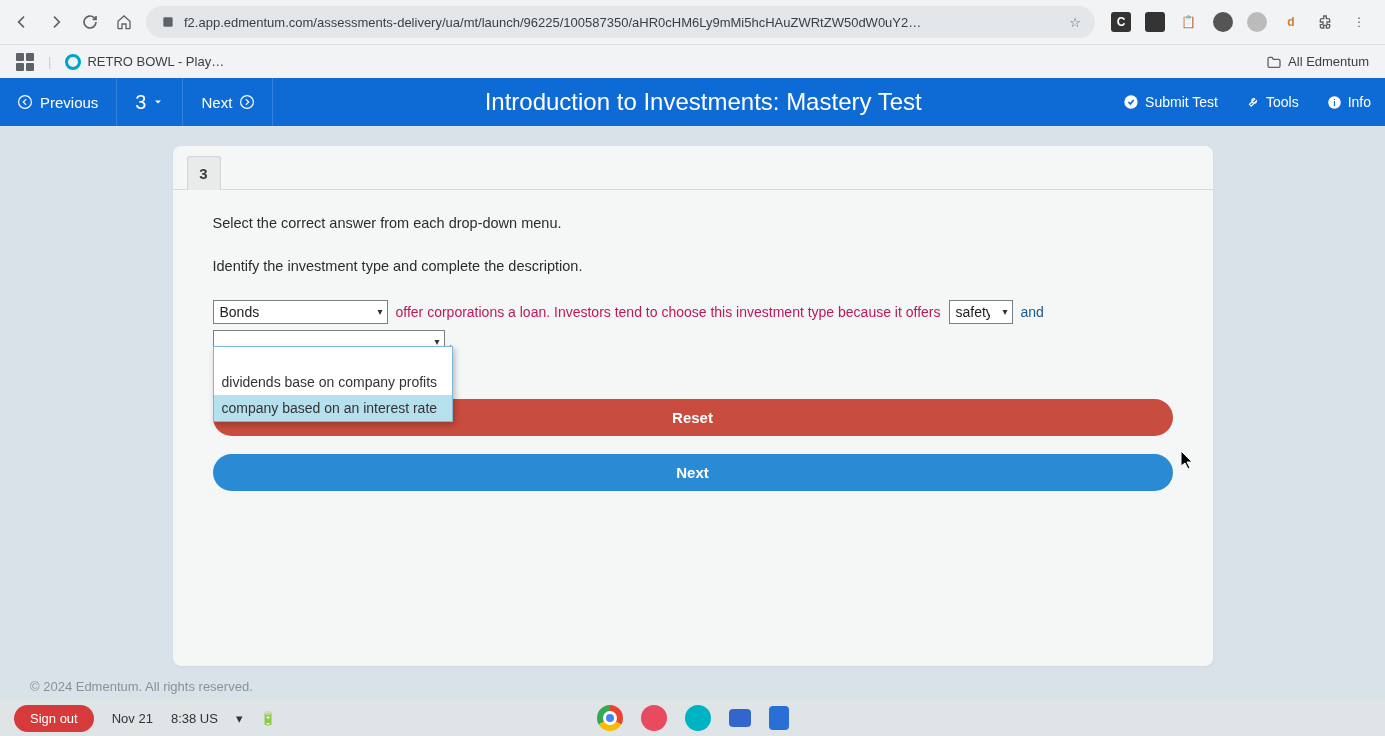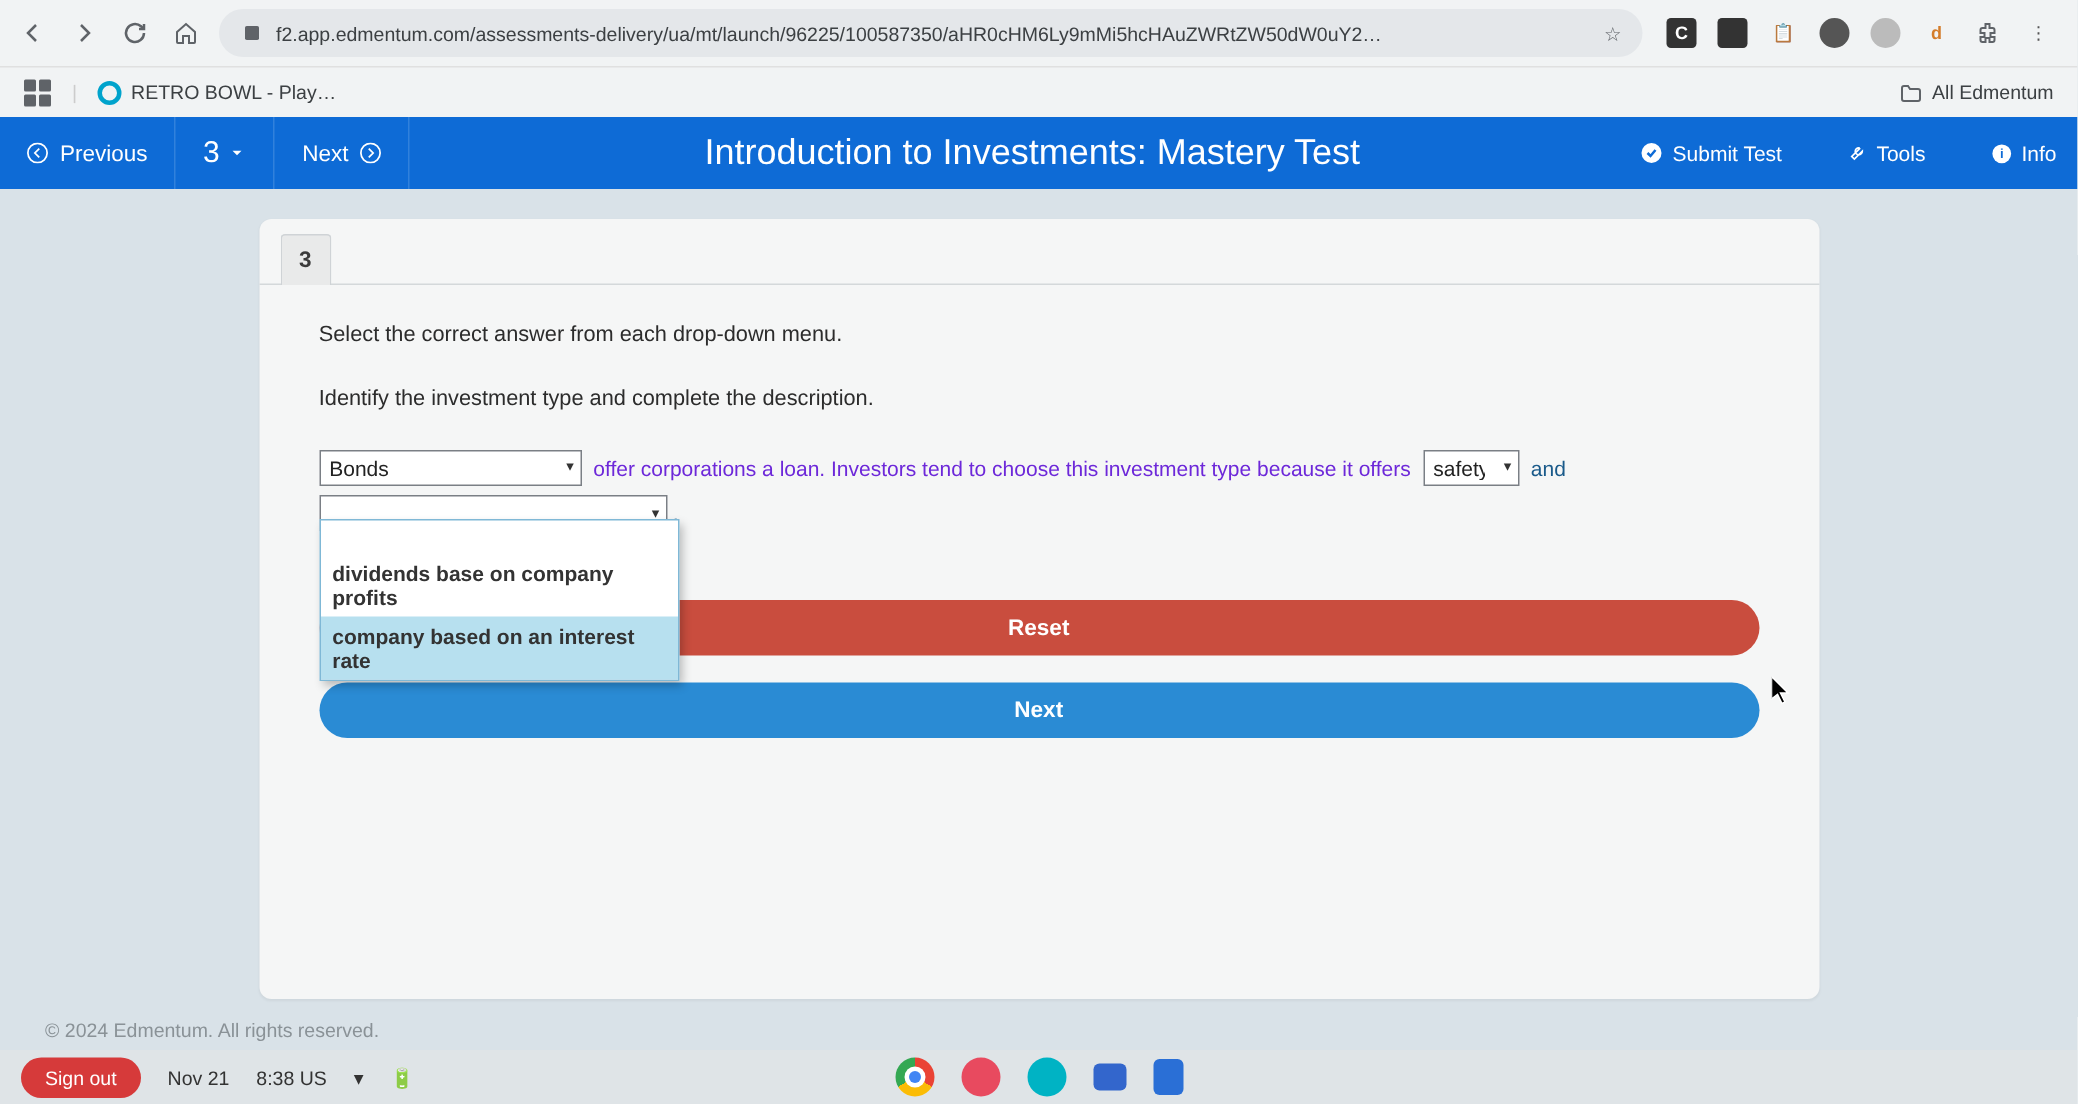"Submit Test" .hdr-right { gap: 15px -> none }
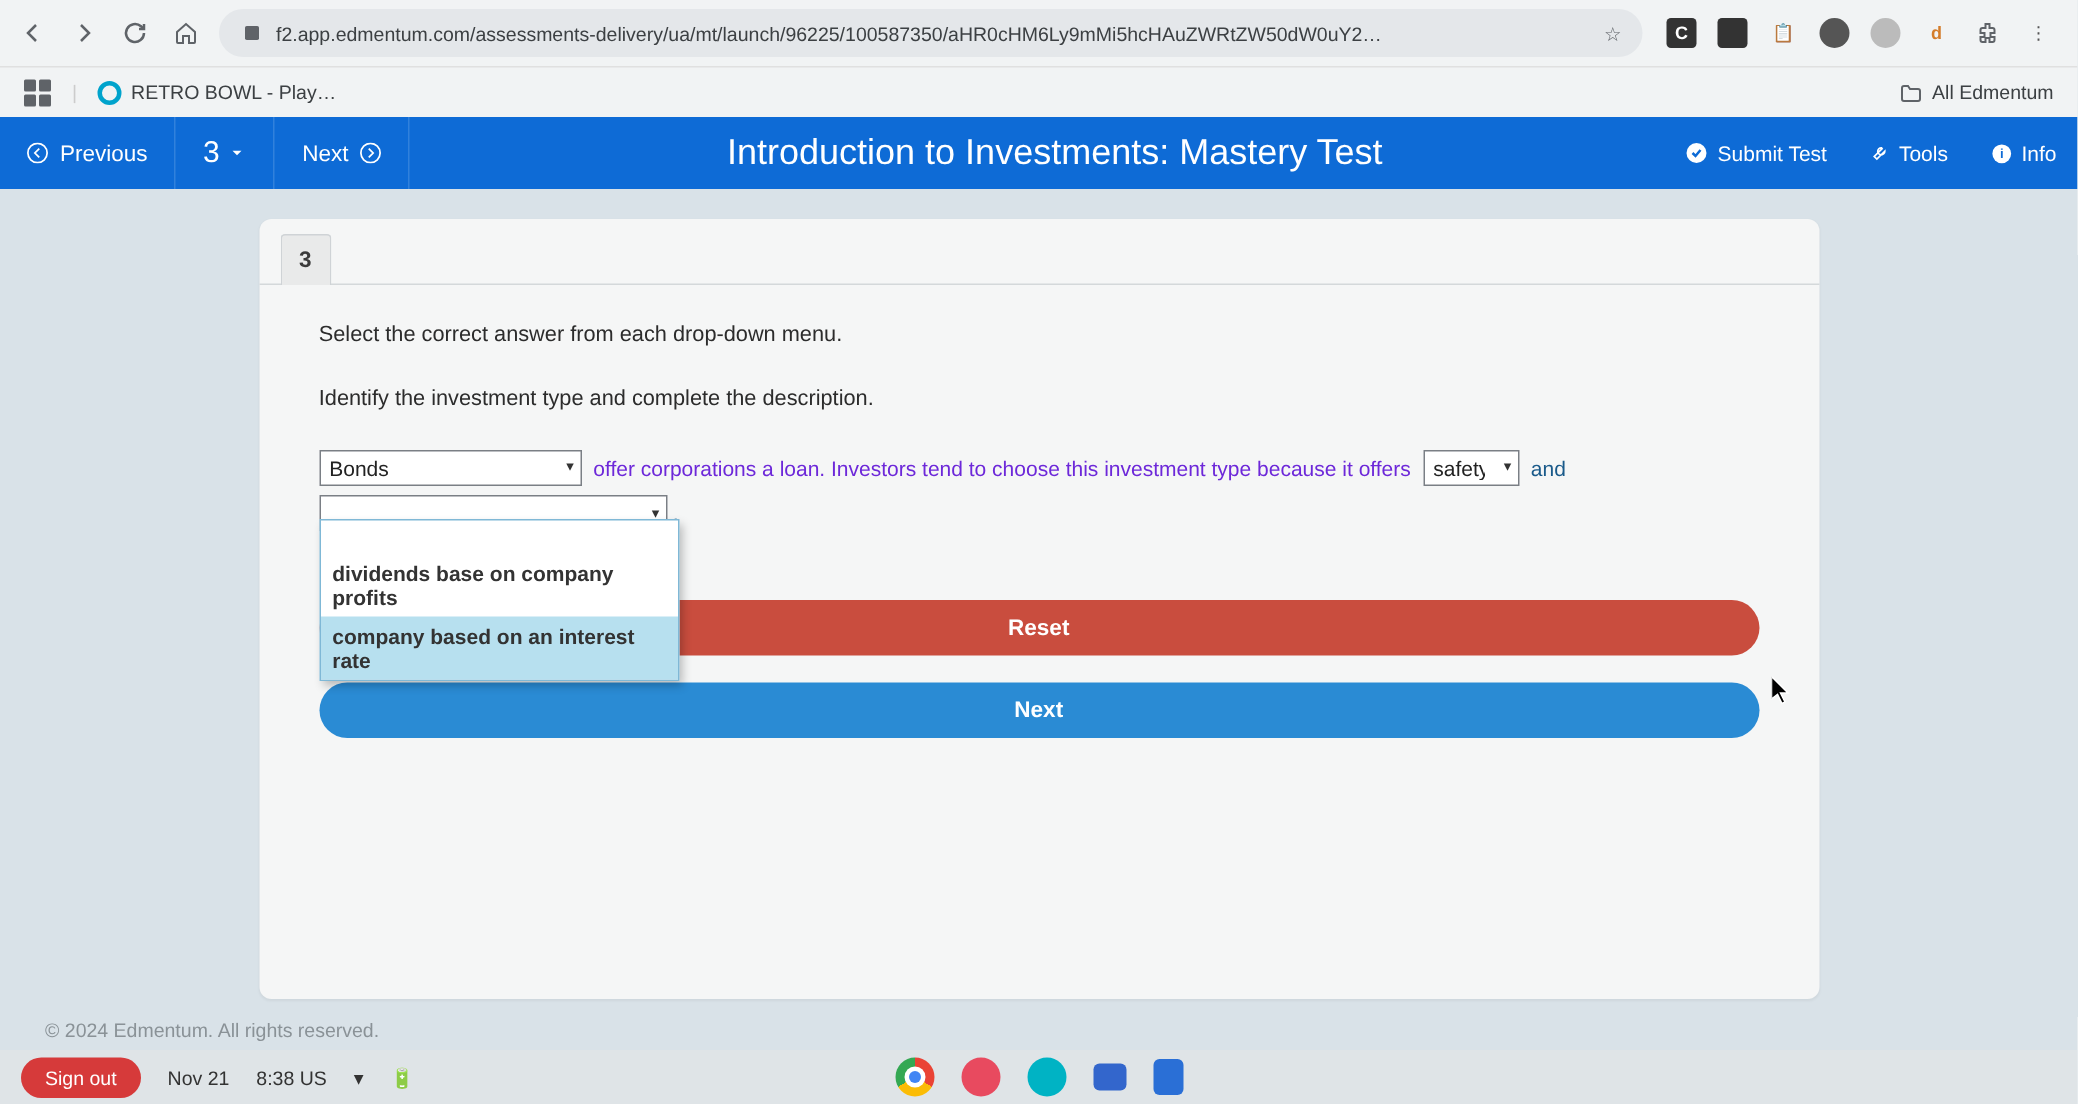"offer corporations a loan. Investors" span { color: #6d28d9 -> #be185d }
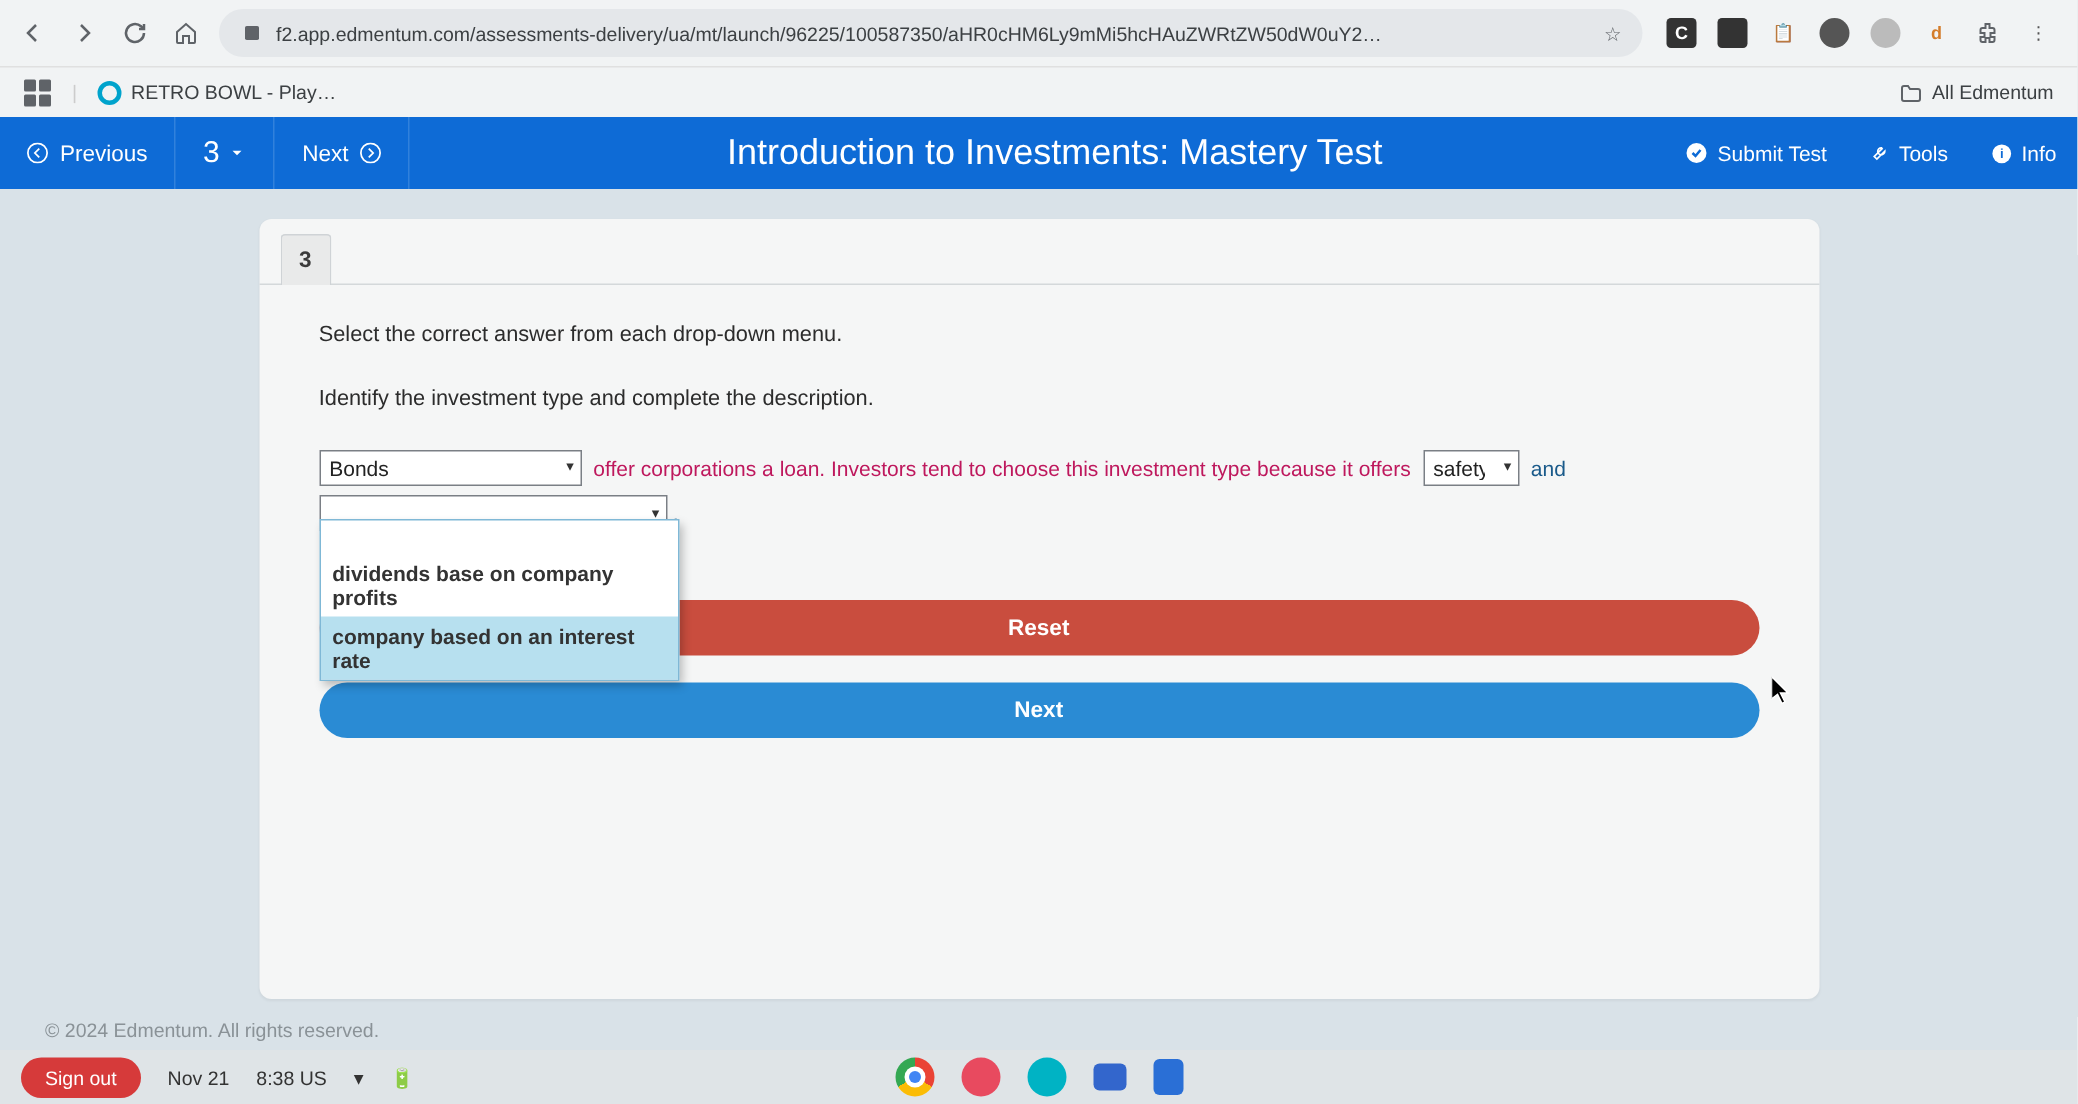"dividends base on company profits" .dd-open { font-weight: bold -> none }
